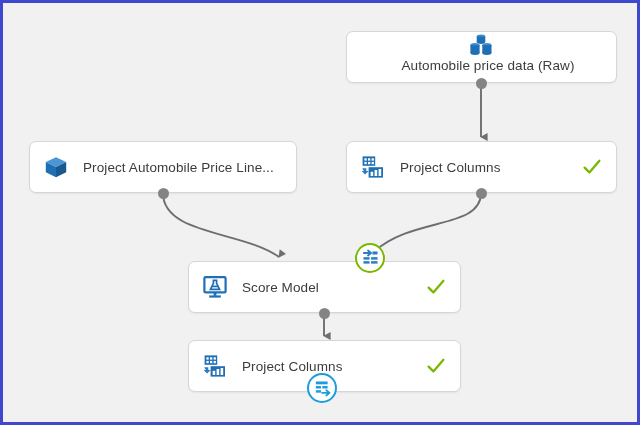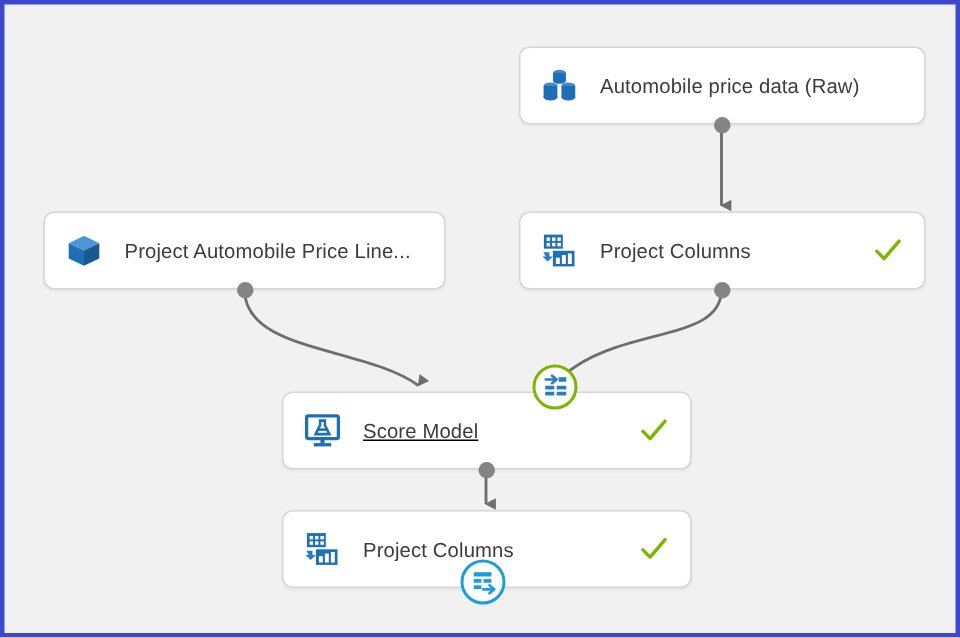"Automobile price data (Raw)" div.node { flex-direction: none -> column }
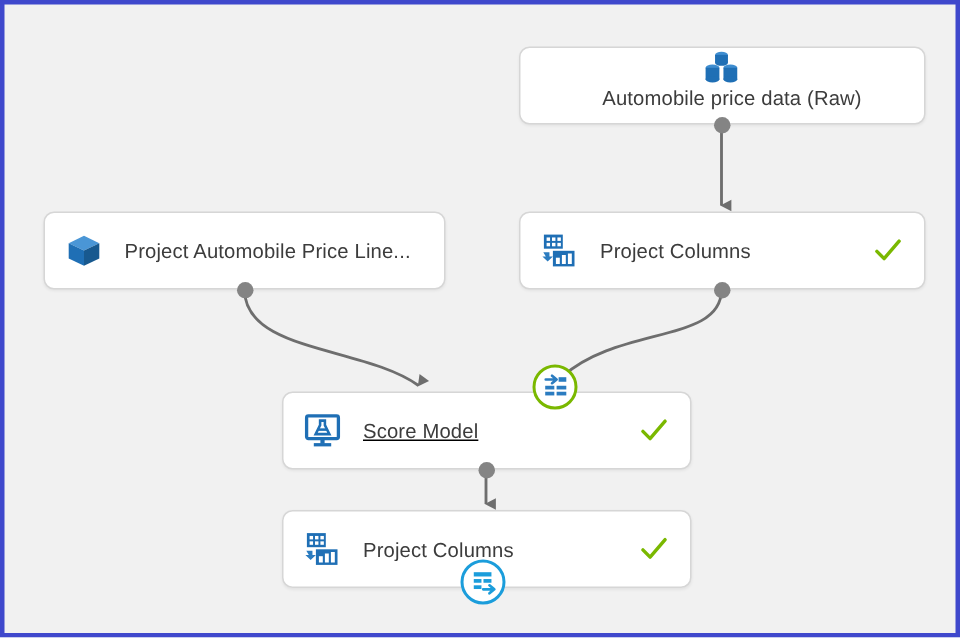"Score Model" div.node { text-decoration: underline -> none }
